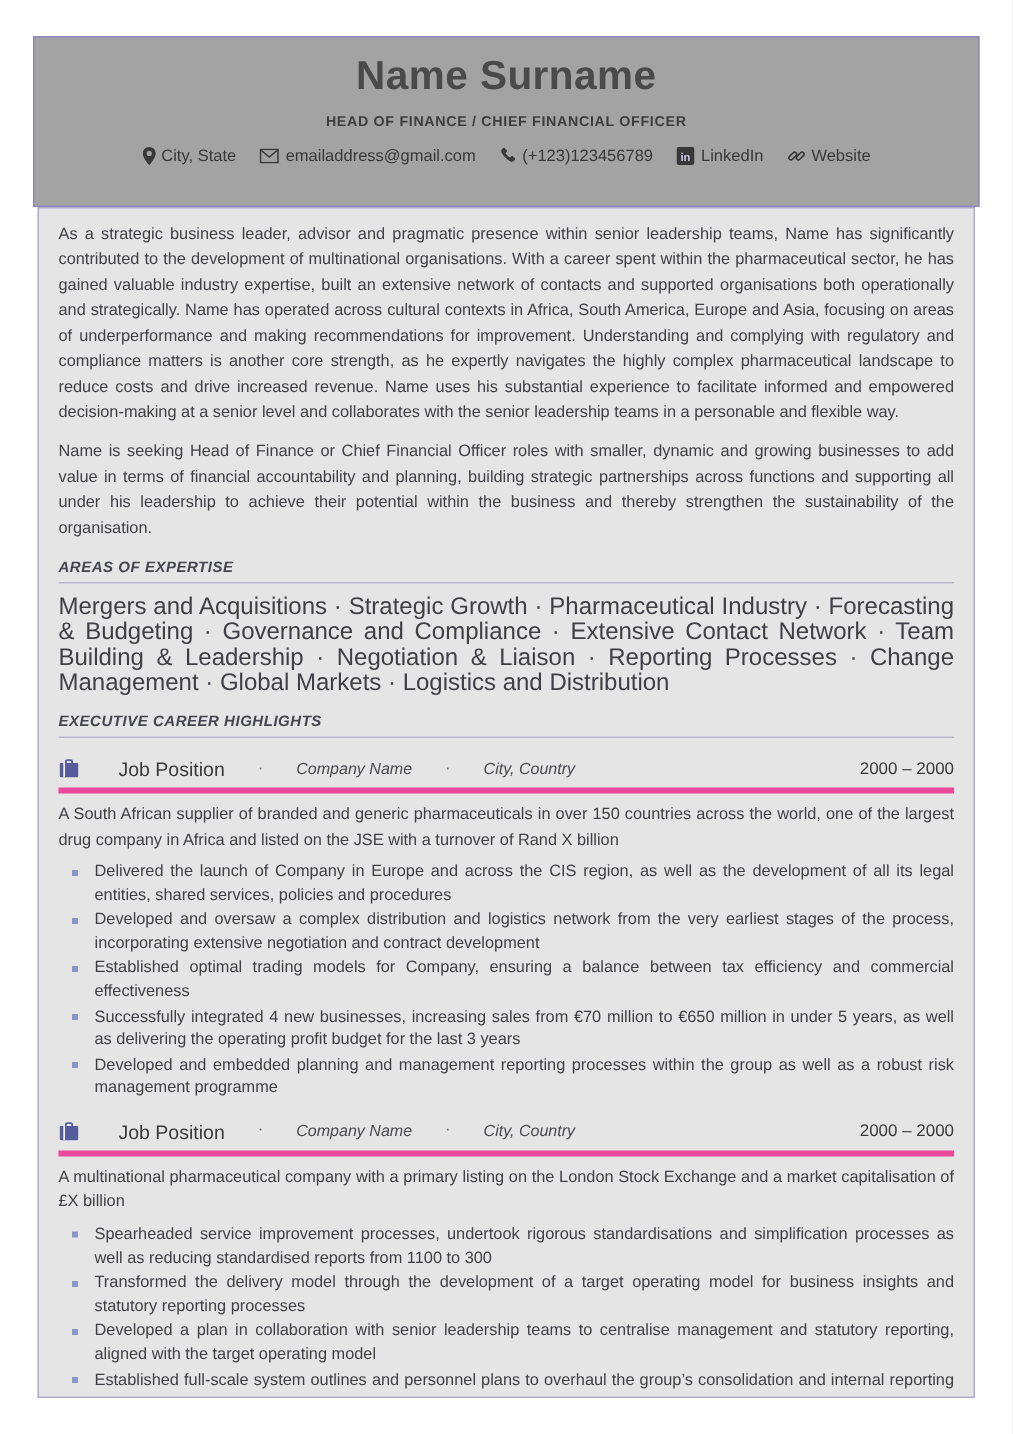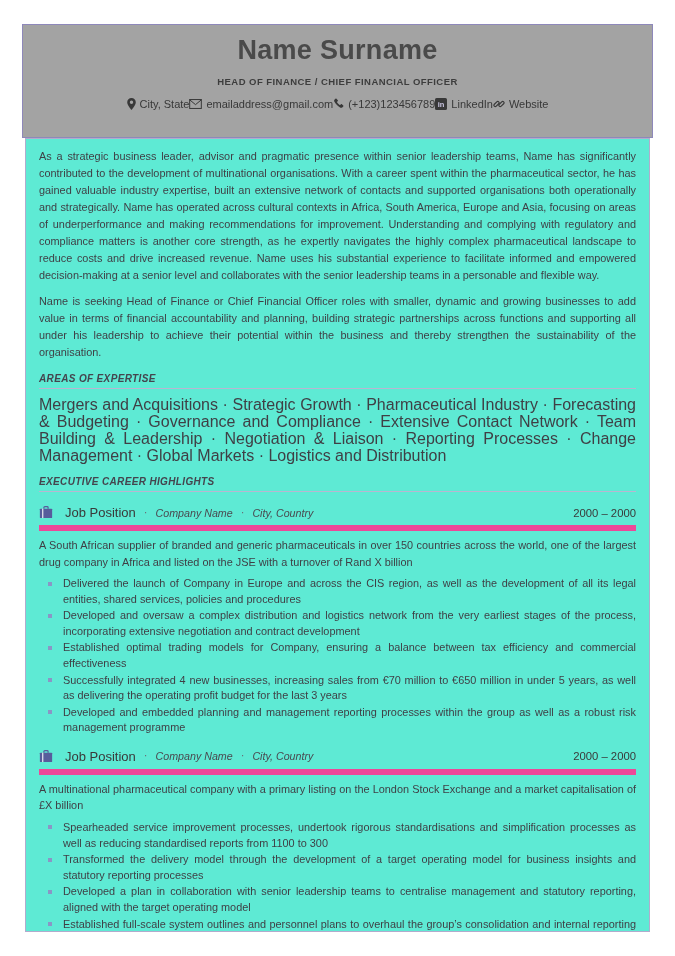"City, State" .contacts { gap: 0 -> 16px }
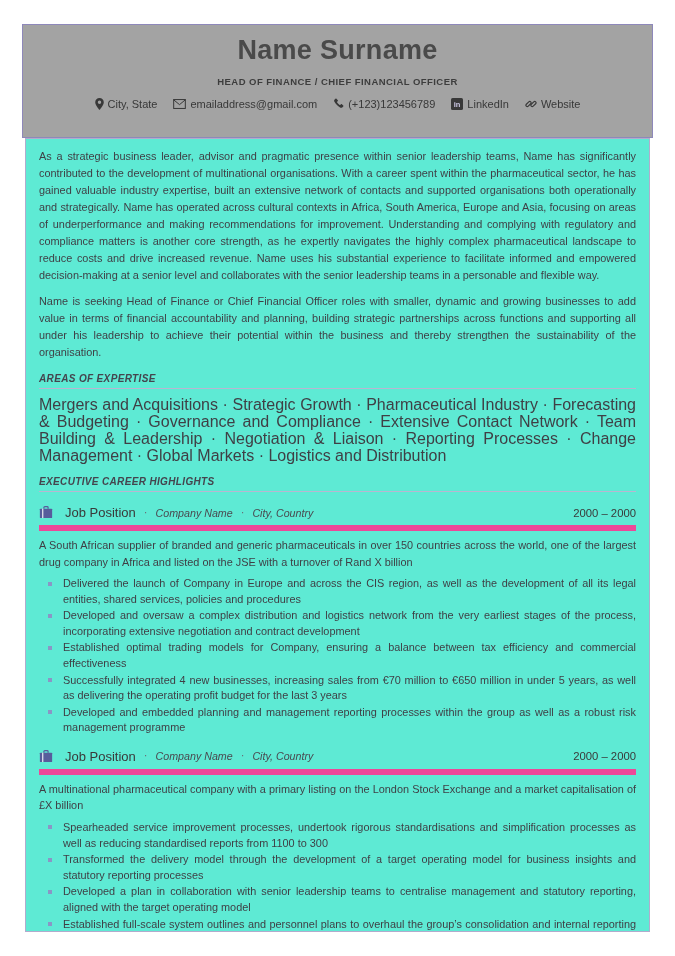"As a strategic business leader," .body-box { background: #5eead4 -> #e5e5e5 }
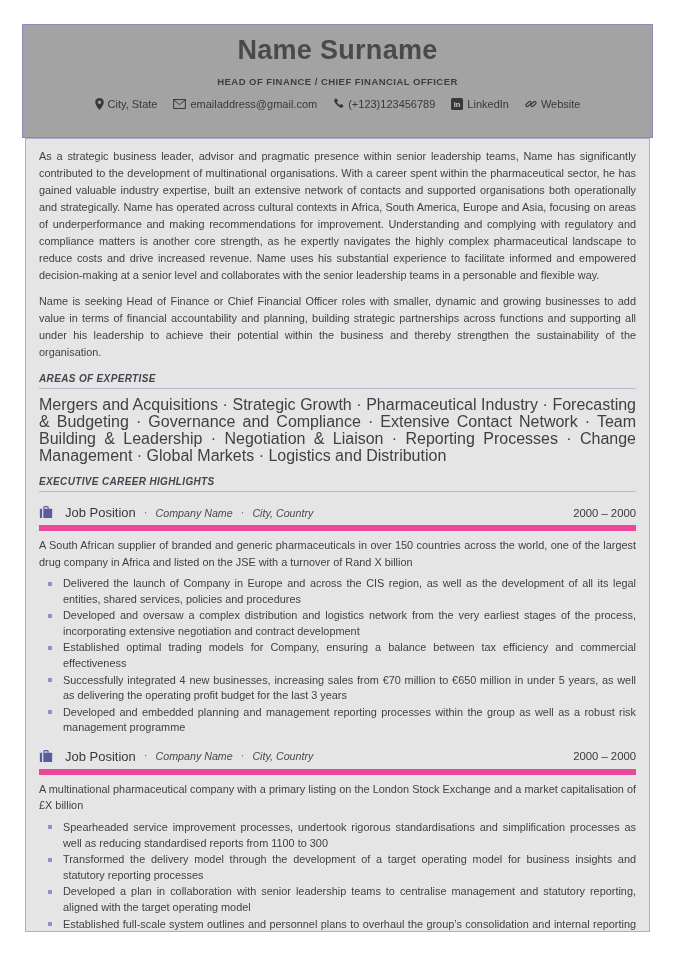"Job Position" .job-header { border-bottom: 6px solid #ec4899 -> 4px solid #ec4899; gap: 8px -> 22px }
